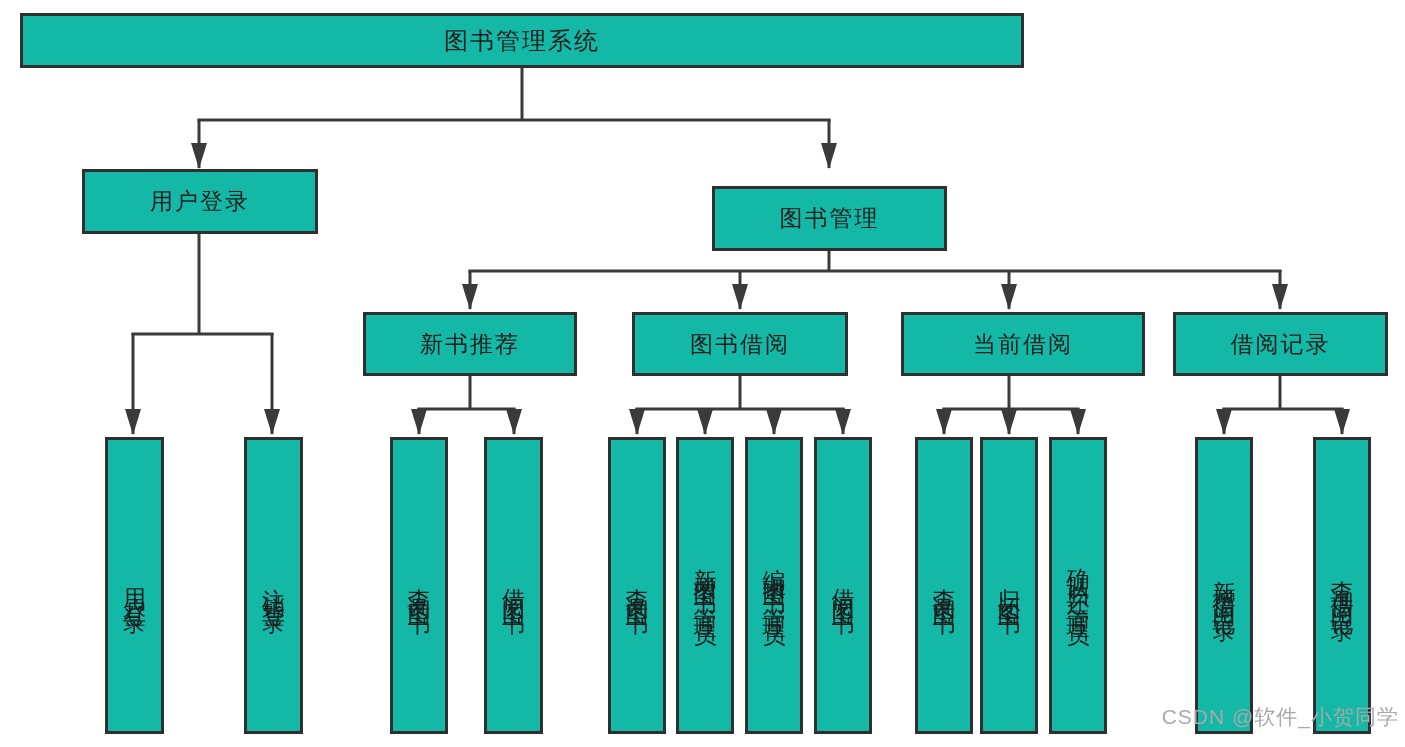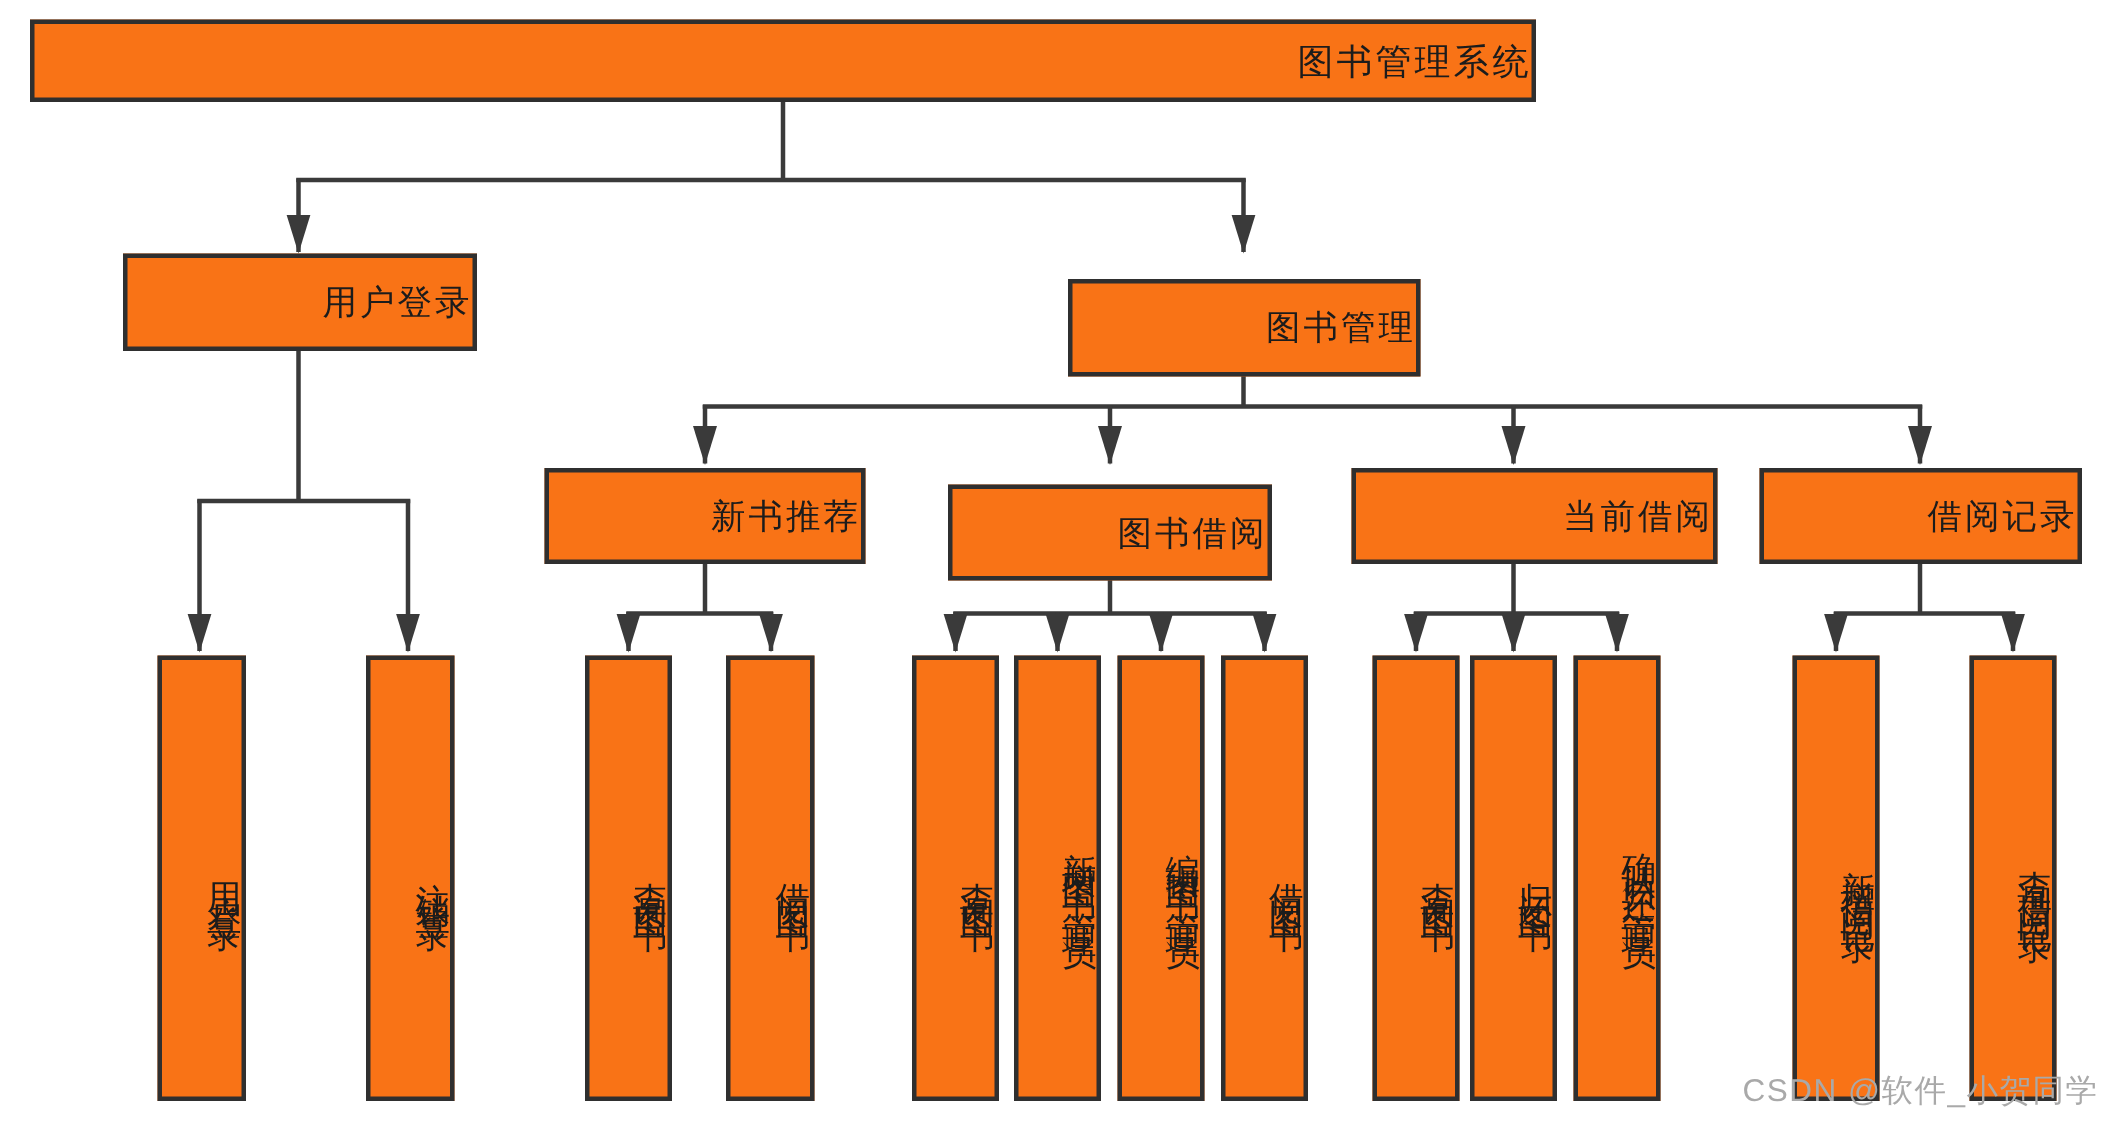"图书管理系统" .node { background: #f97316 -> #14b8a6; justify-content: flex-end -> center }
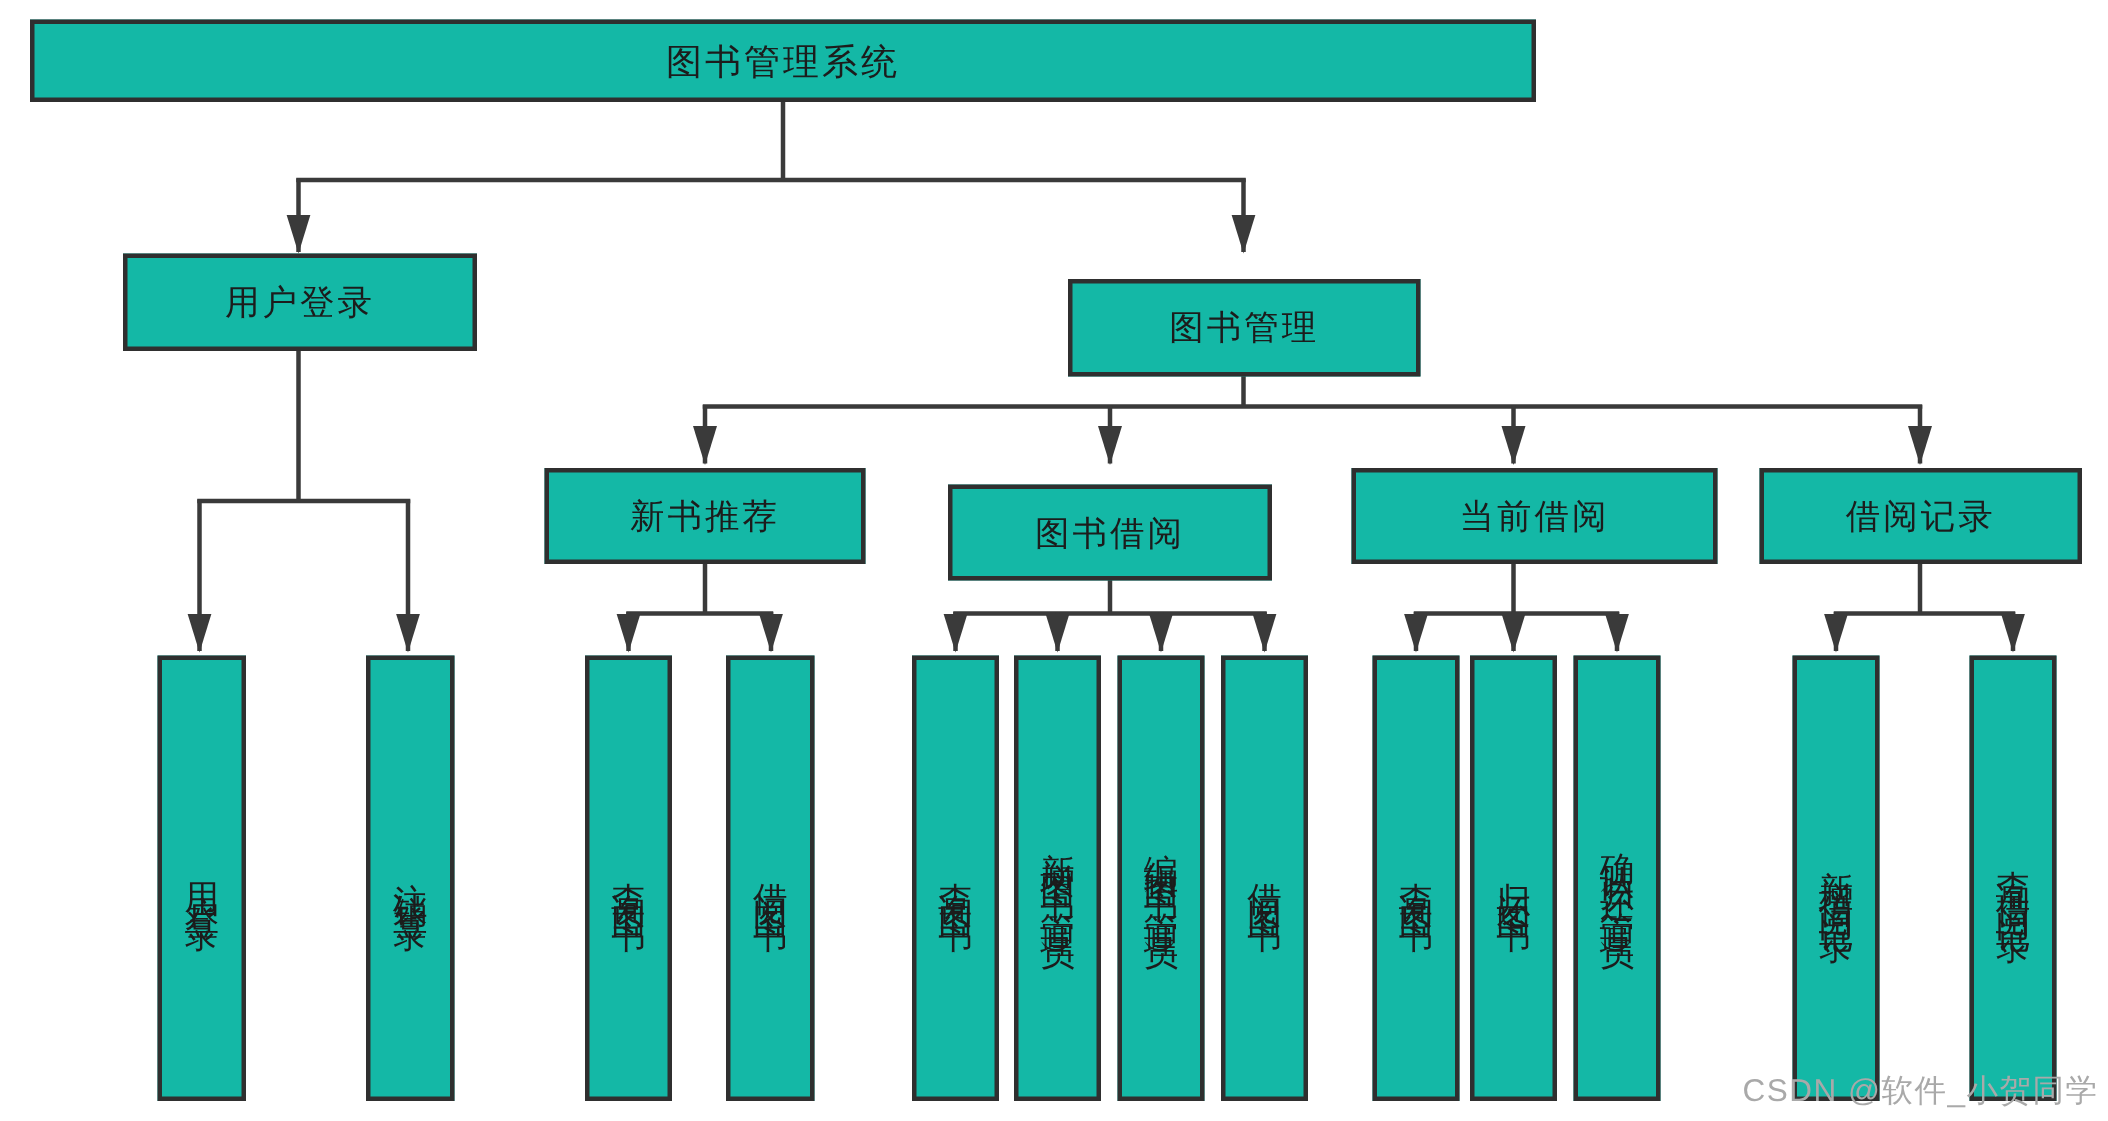"图书借阅" div.node { top: 323px -> 312px }
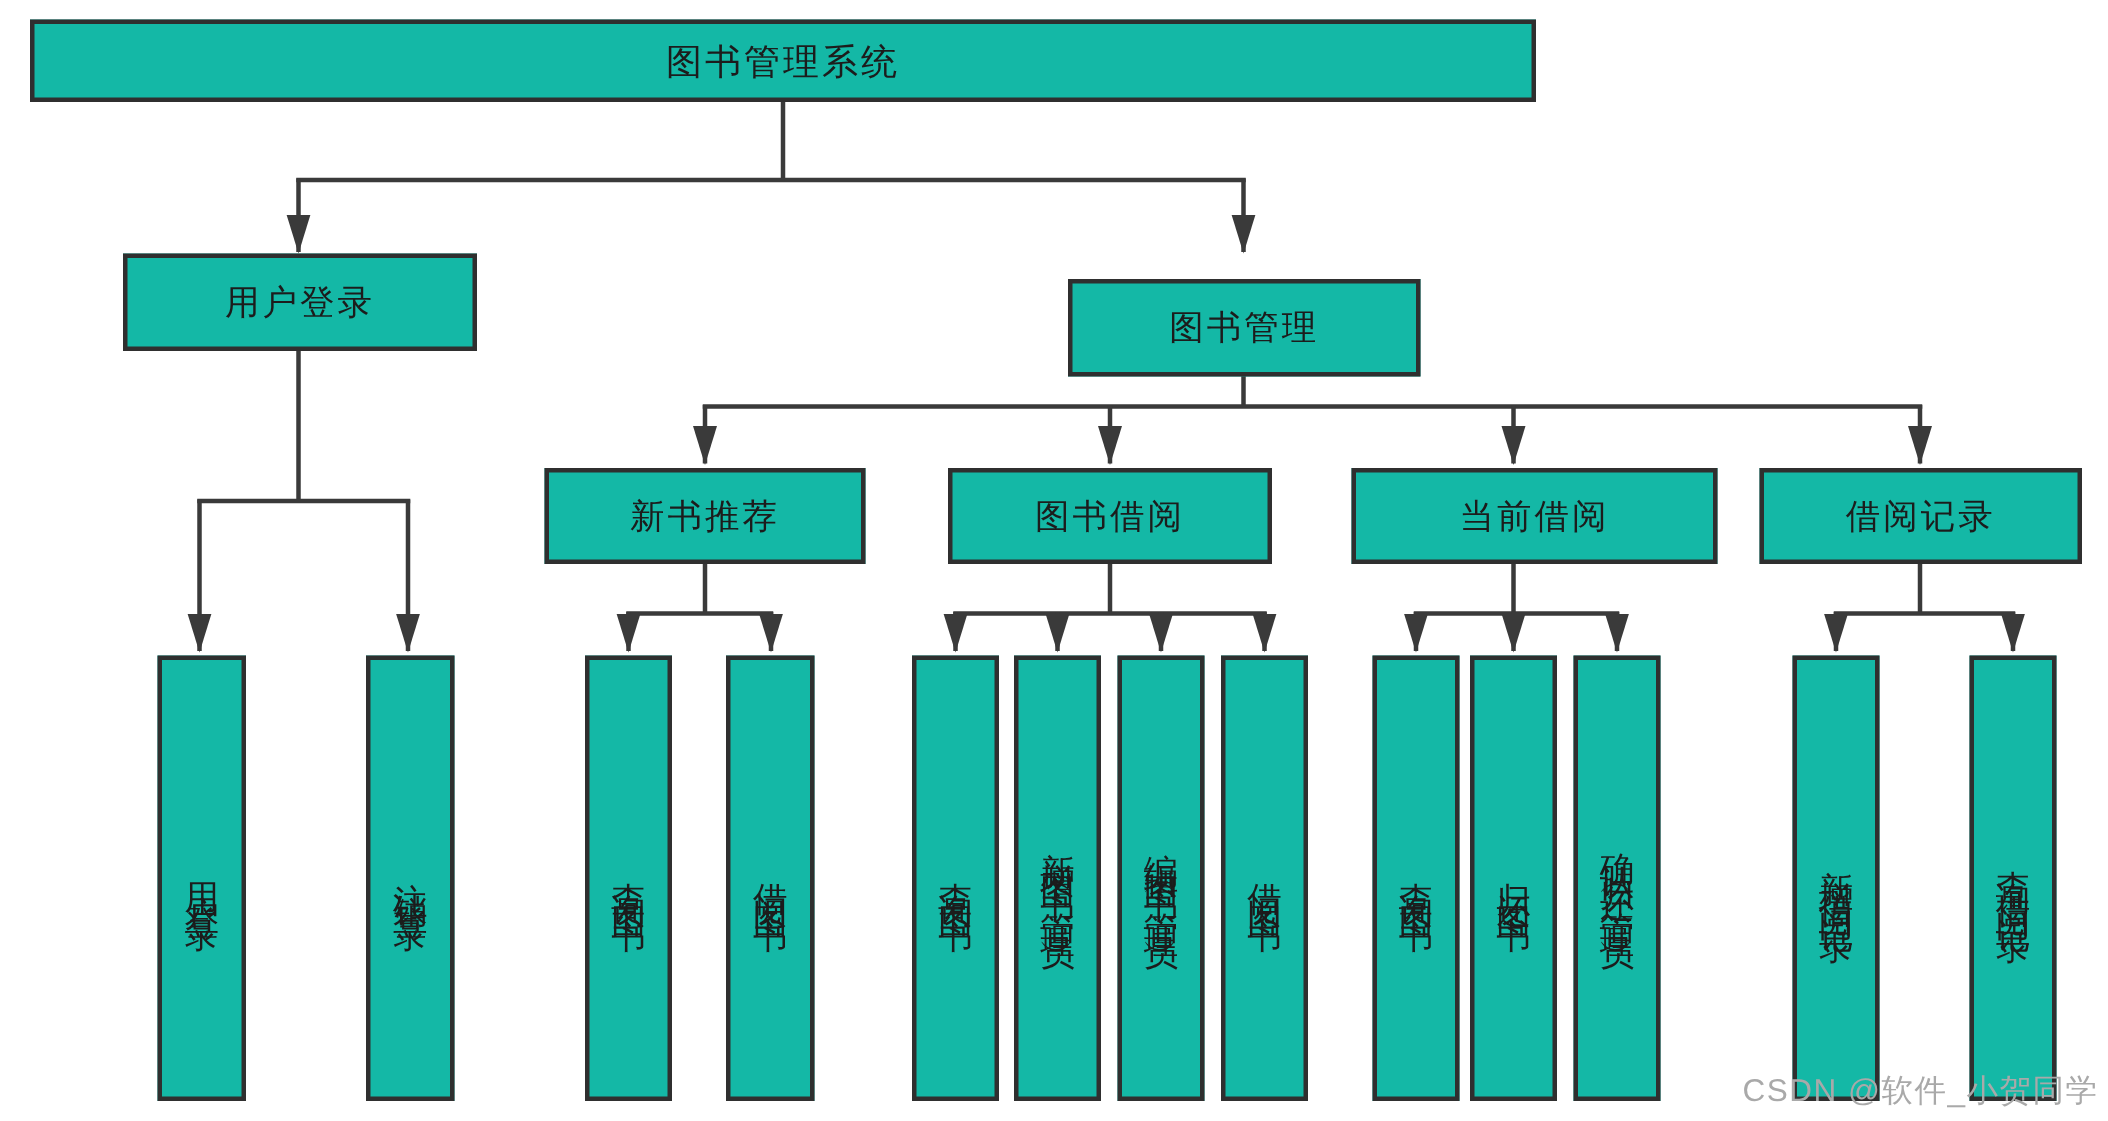"CSDN @软件_小贺同学" .watermark { bottom: 6px -> 16px }
